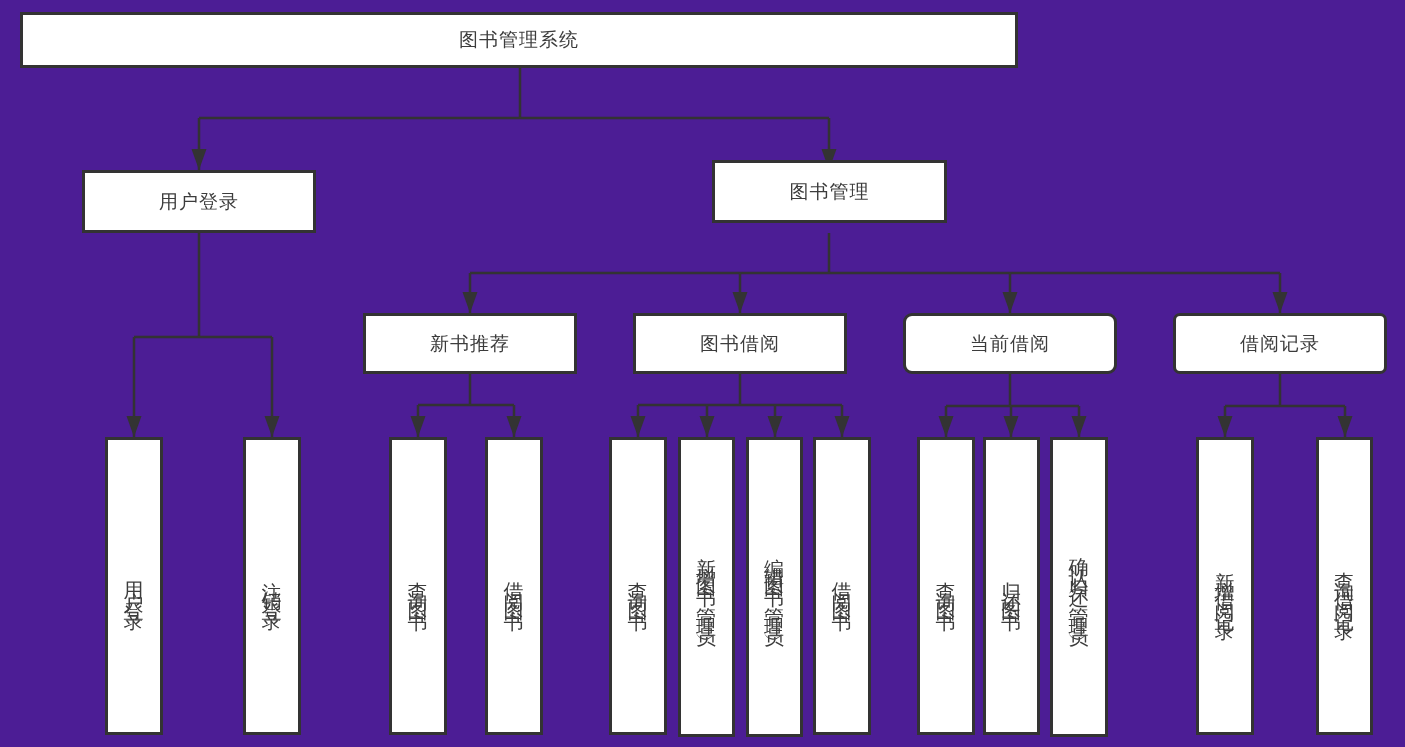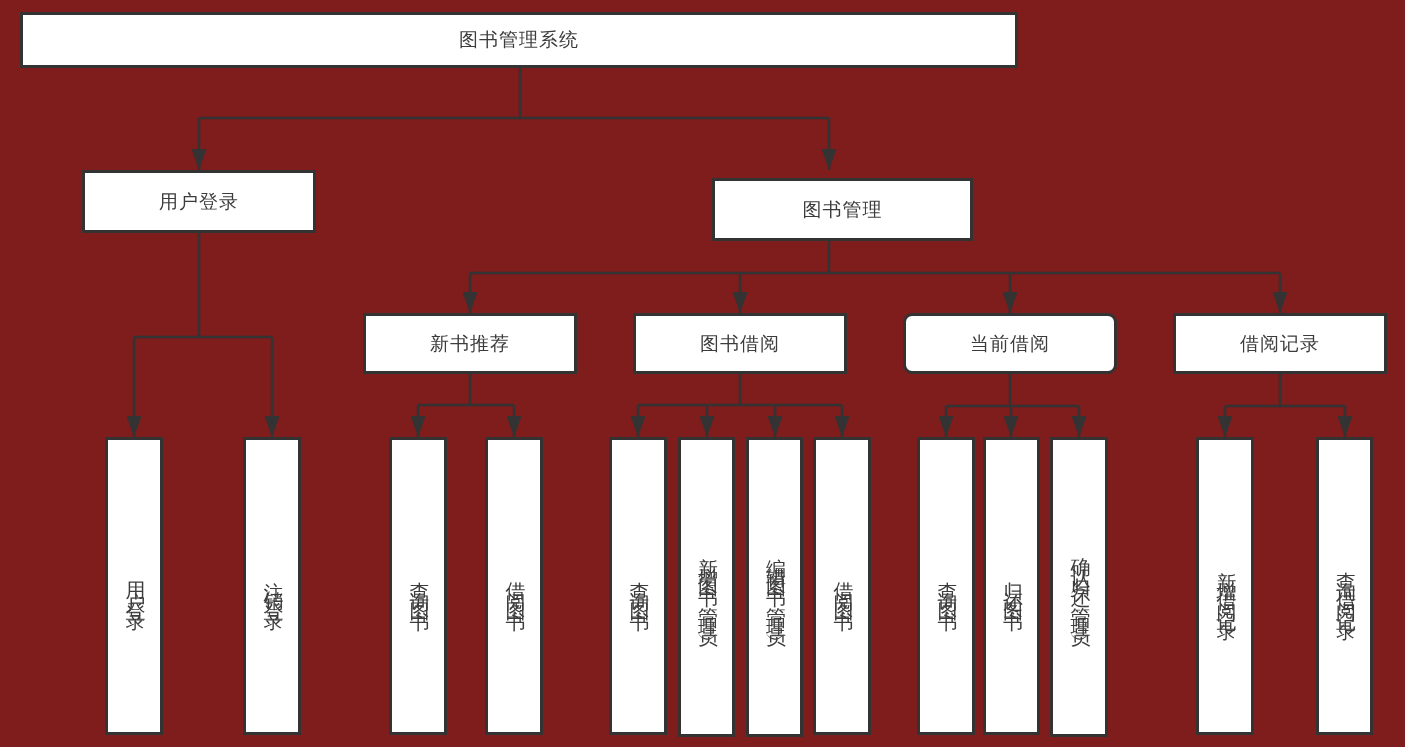"图书管理系统" .stage { background: #7f1d1d -> #4c1d95; font-family: Liberation Mono, monospace -> none }
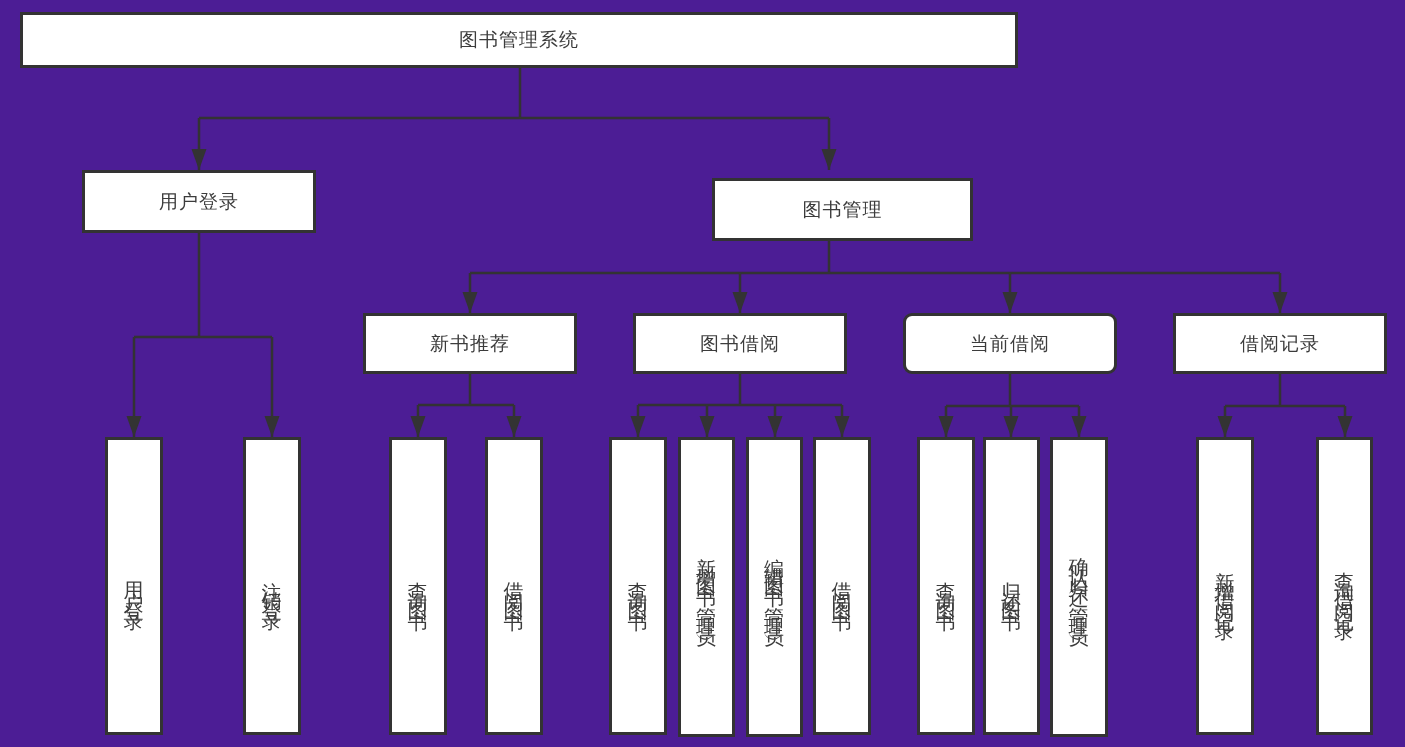"图书管理" div.bx { top: 178px -> 160px; width: 261px -> 235px }
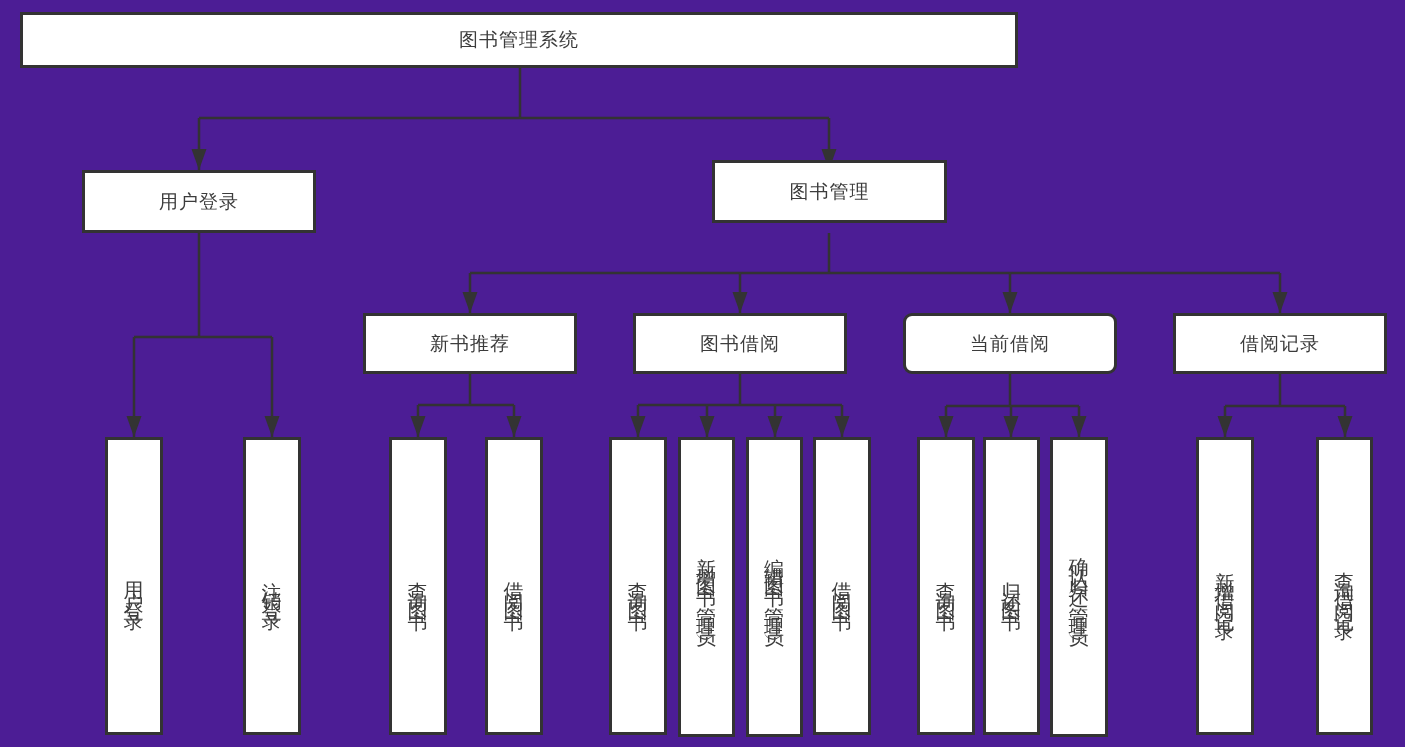"借阅记录" div.bx { border-radius: none -> 7px }
